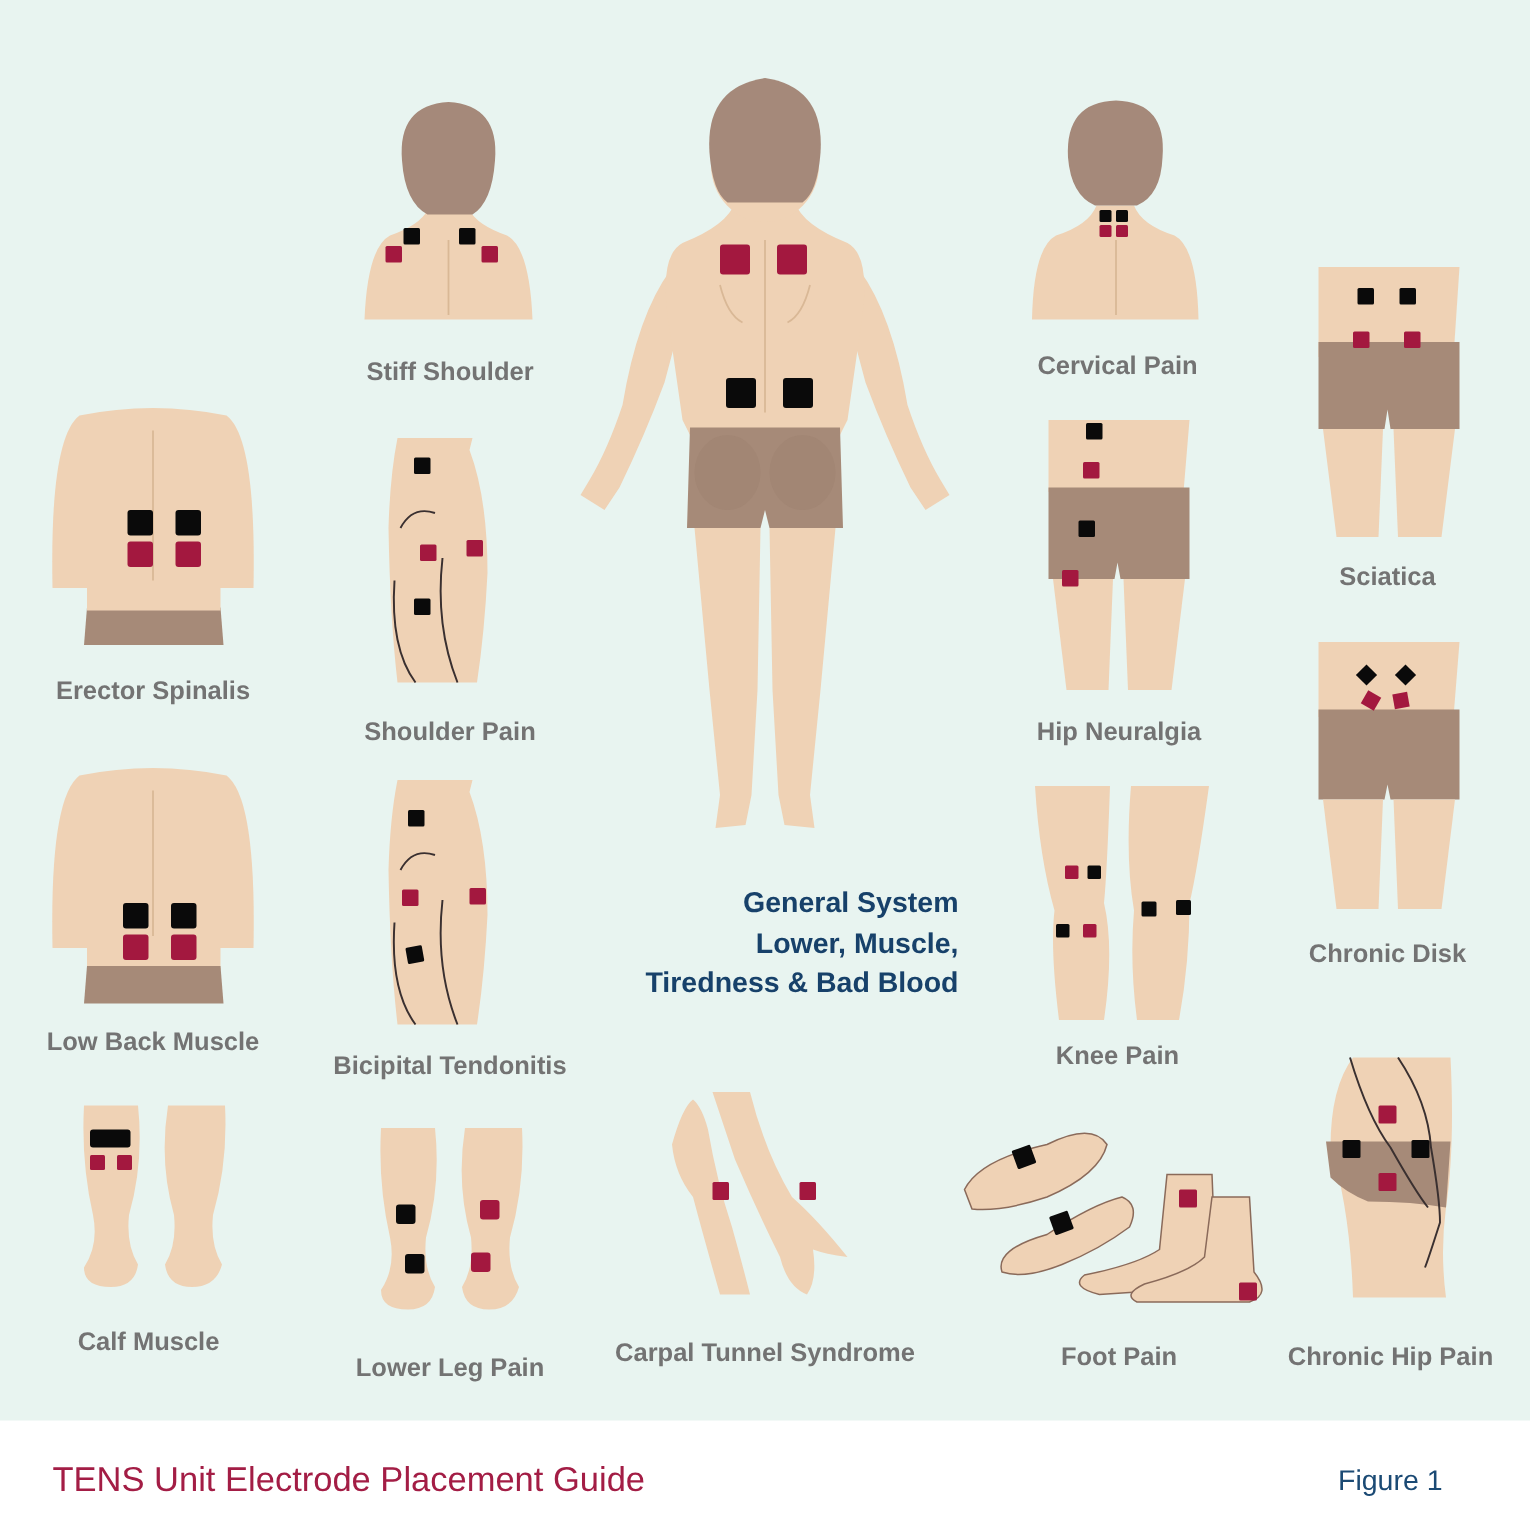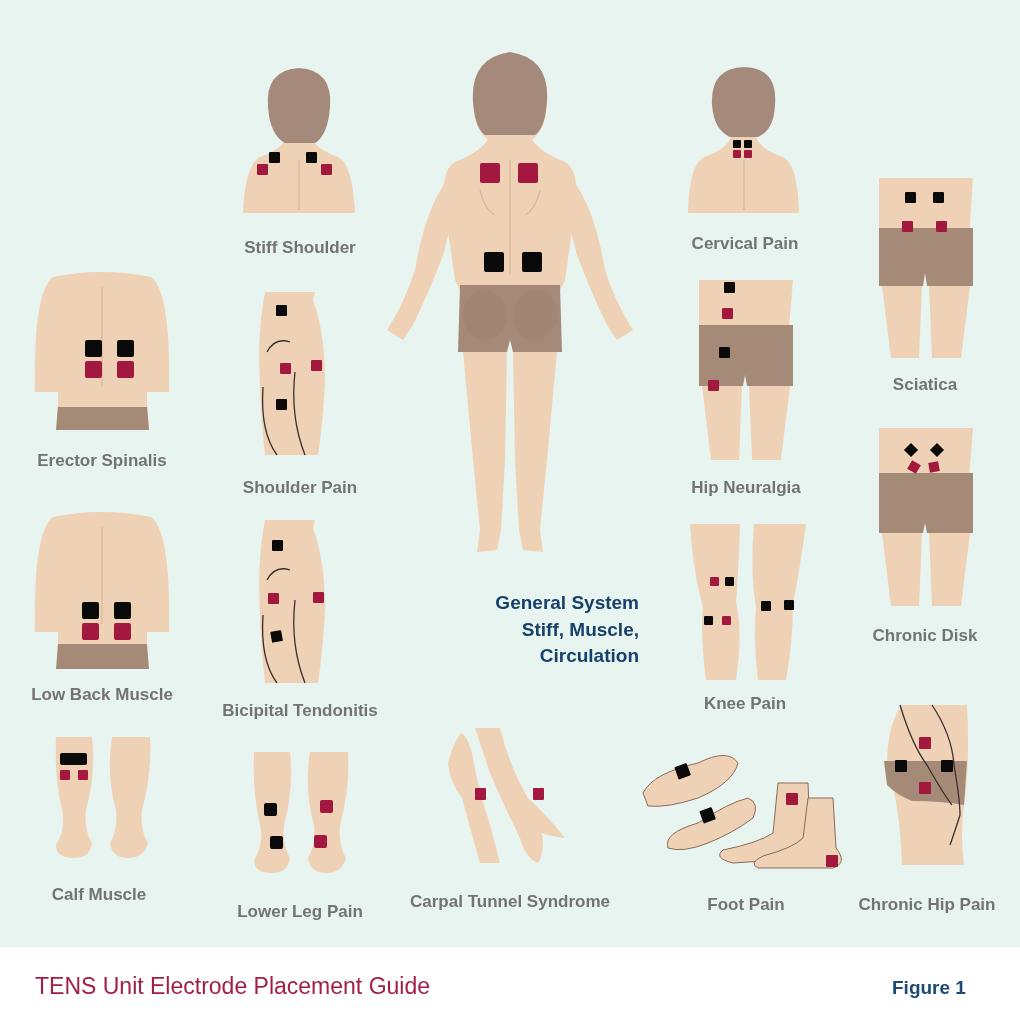"Stiff, Muscle," div { text: Stiff -> Lower }
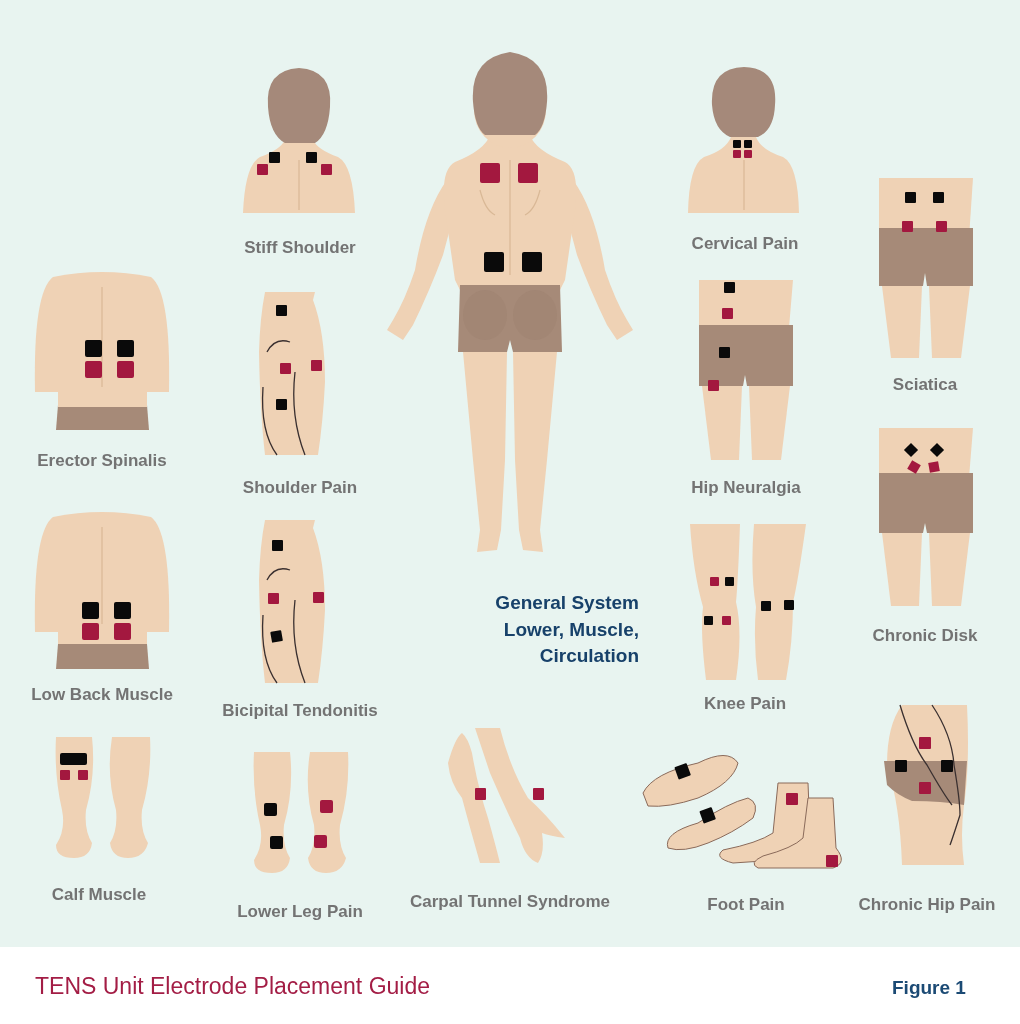"Tiredness & Bad Blood" div { html: none -> <div>Tiredness &amp; Bad Blood</div> }
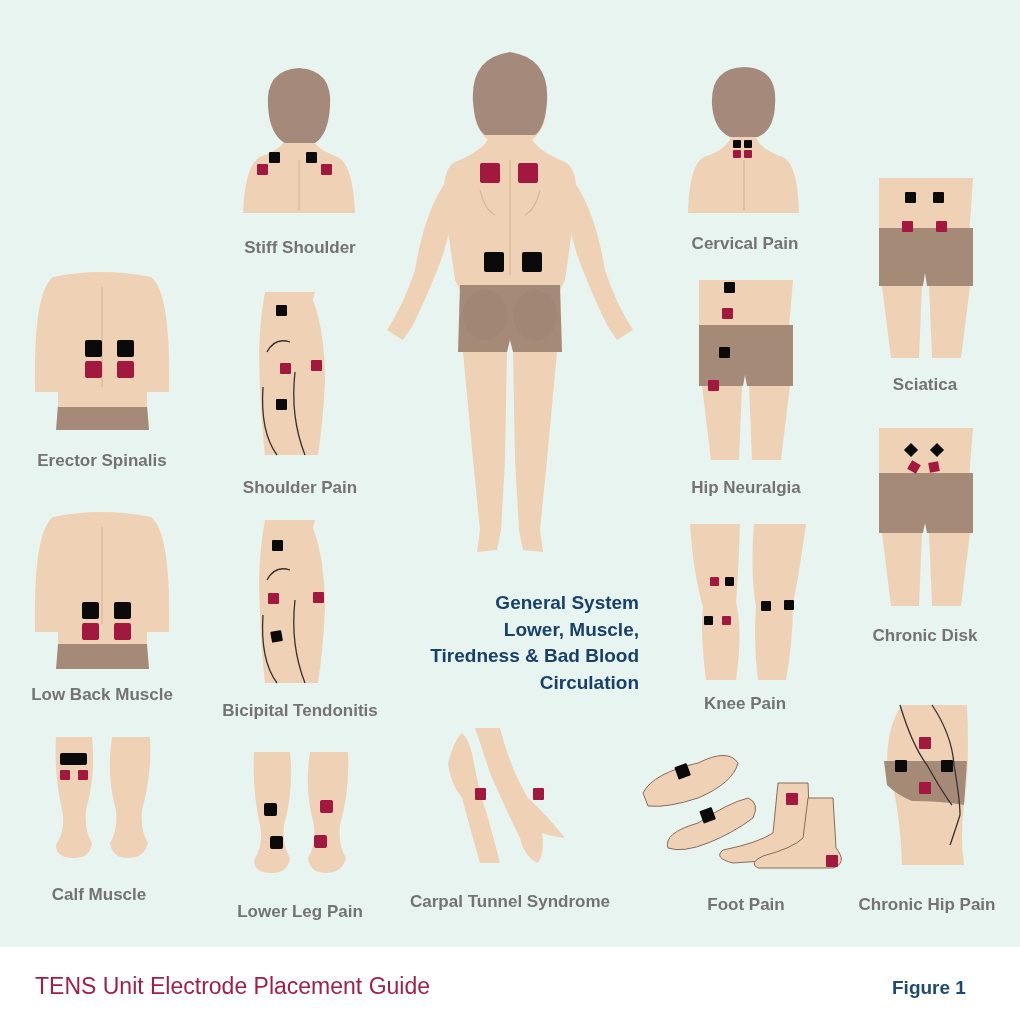"Circulation" div { html: <div>Circulation</div> -> none }
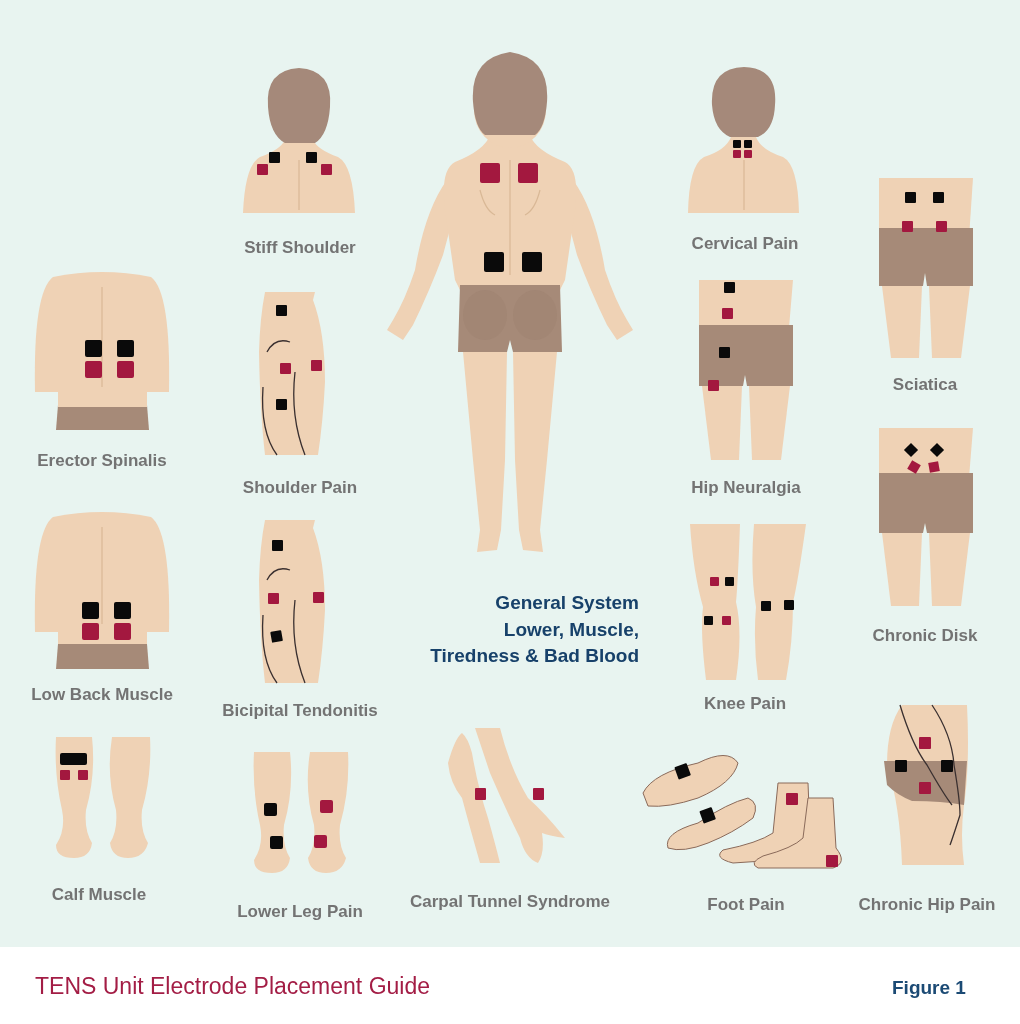"Figure 1" .footer-fig { font-weight: bold -> normal }
